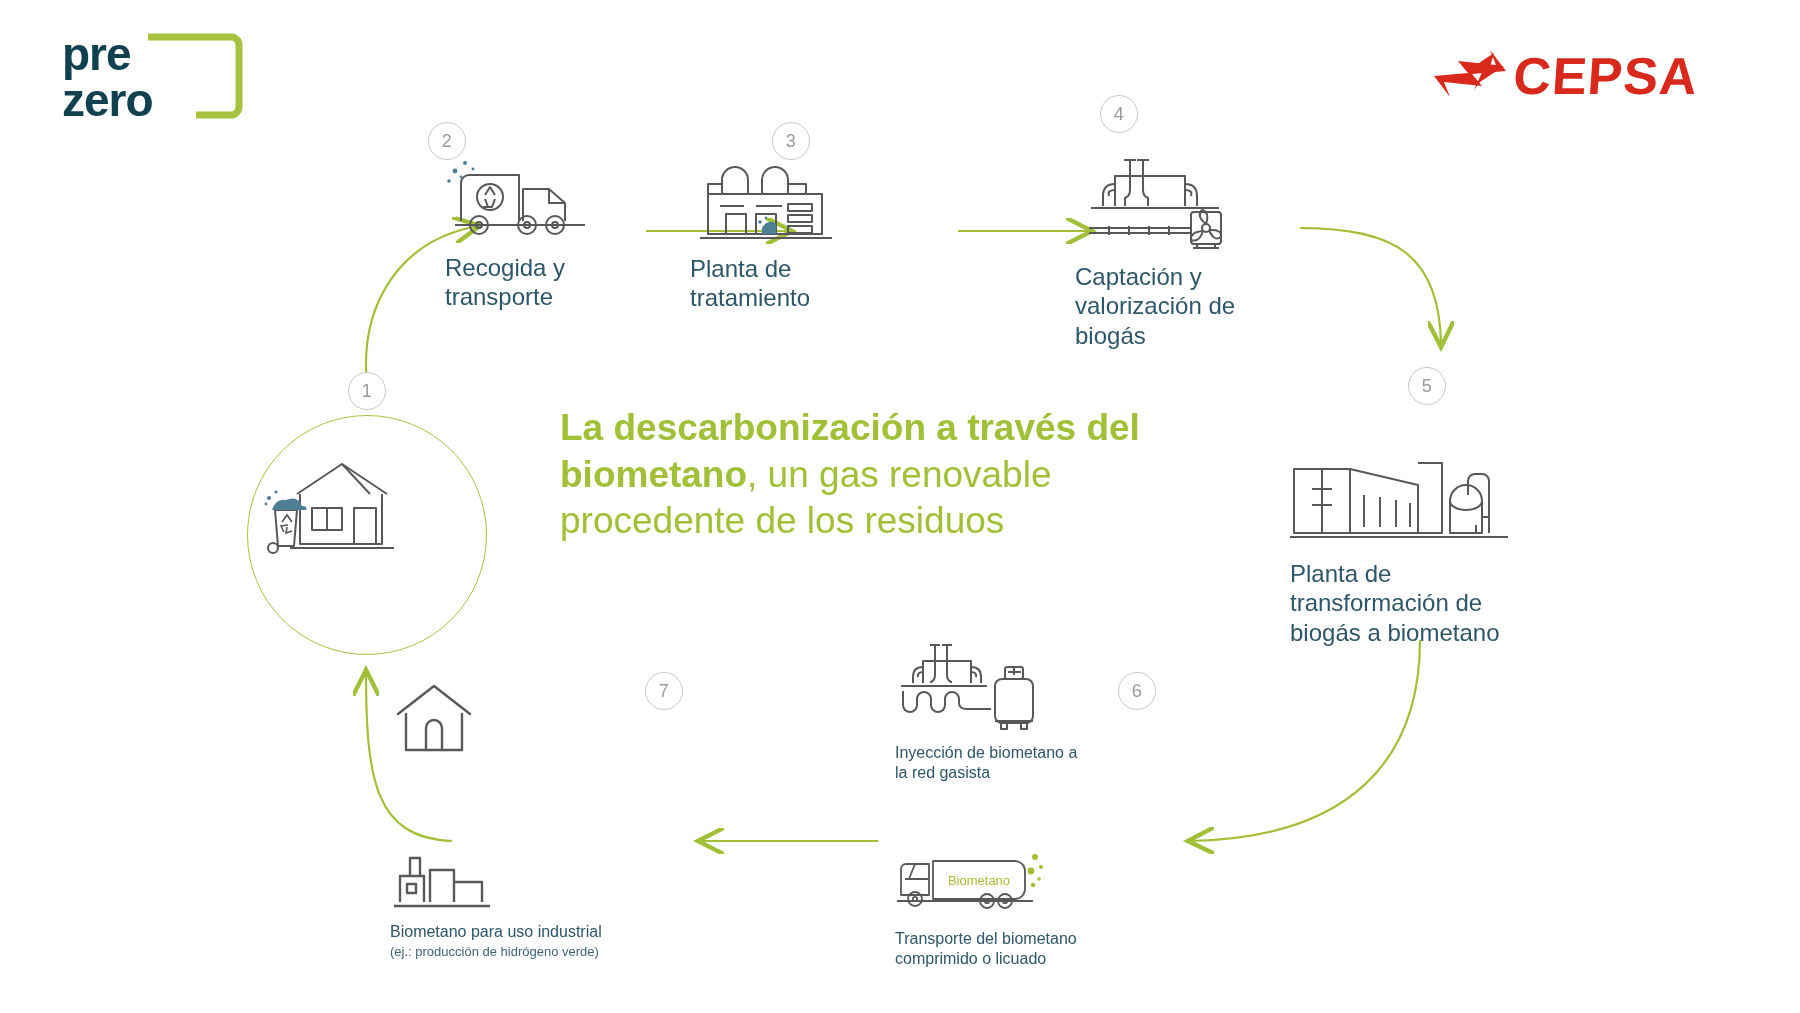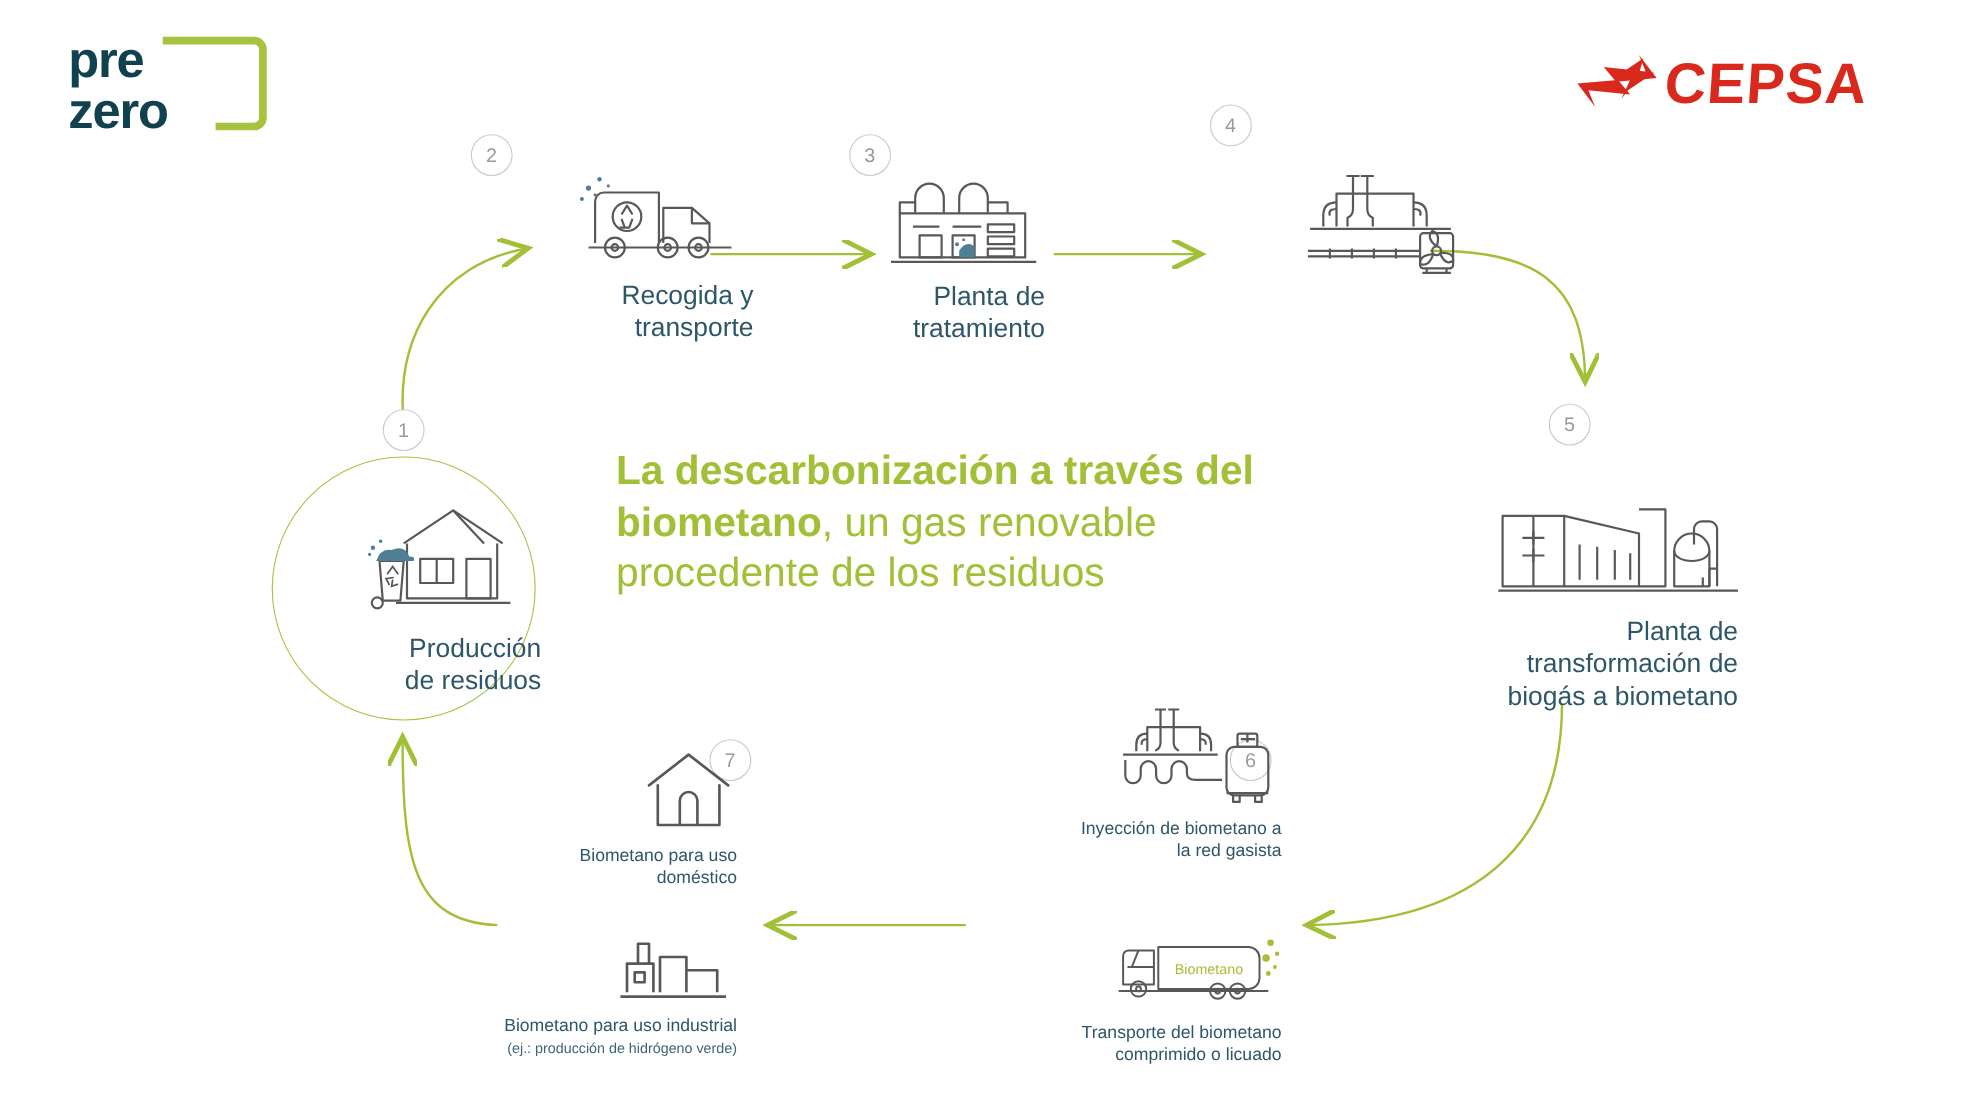"Recogida y" .node { text-align: right -> left }
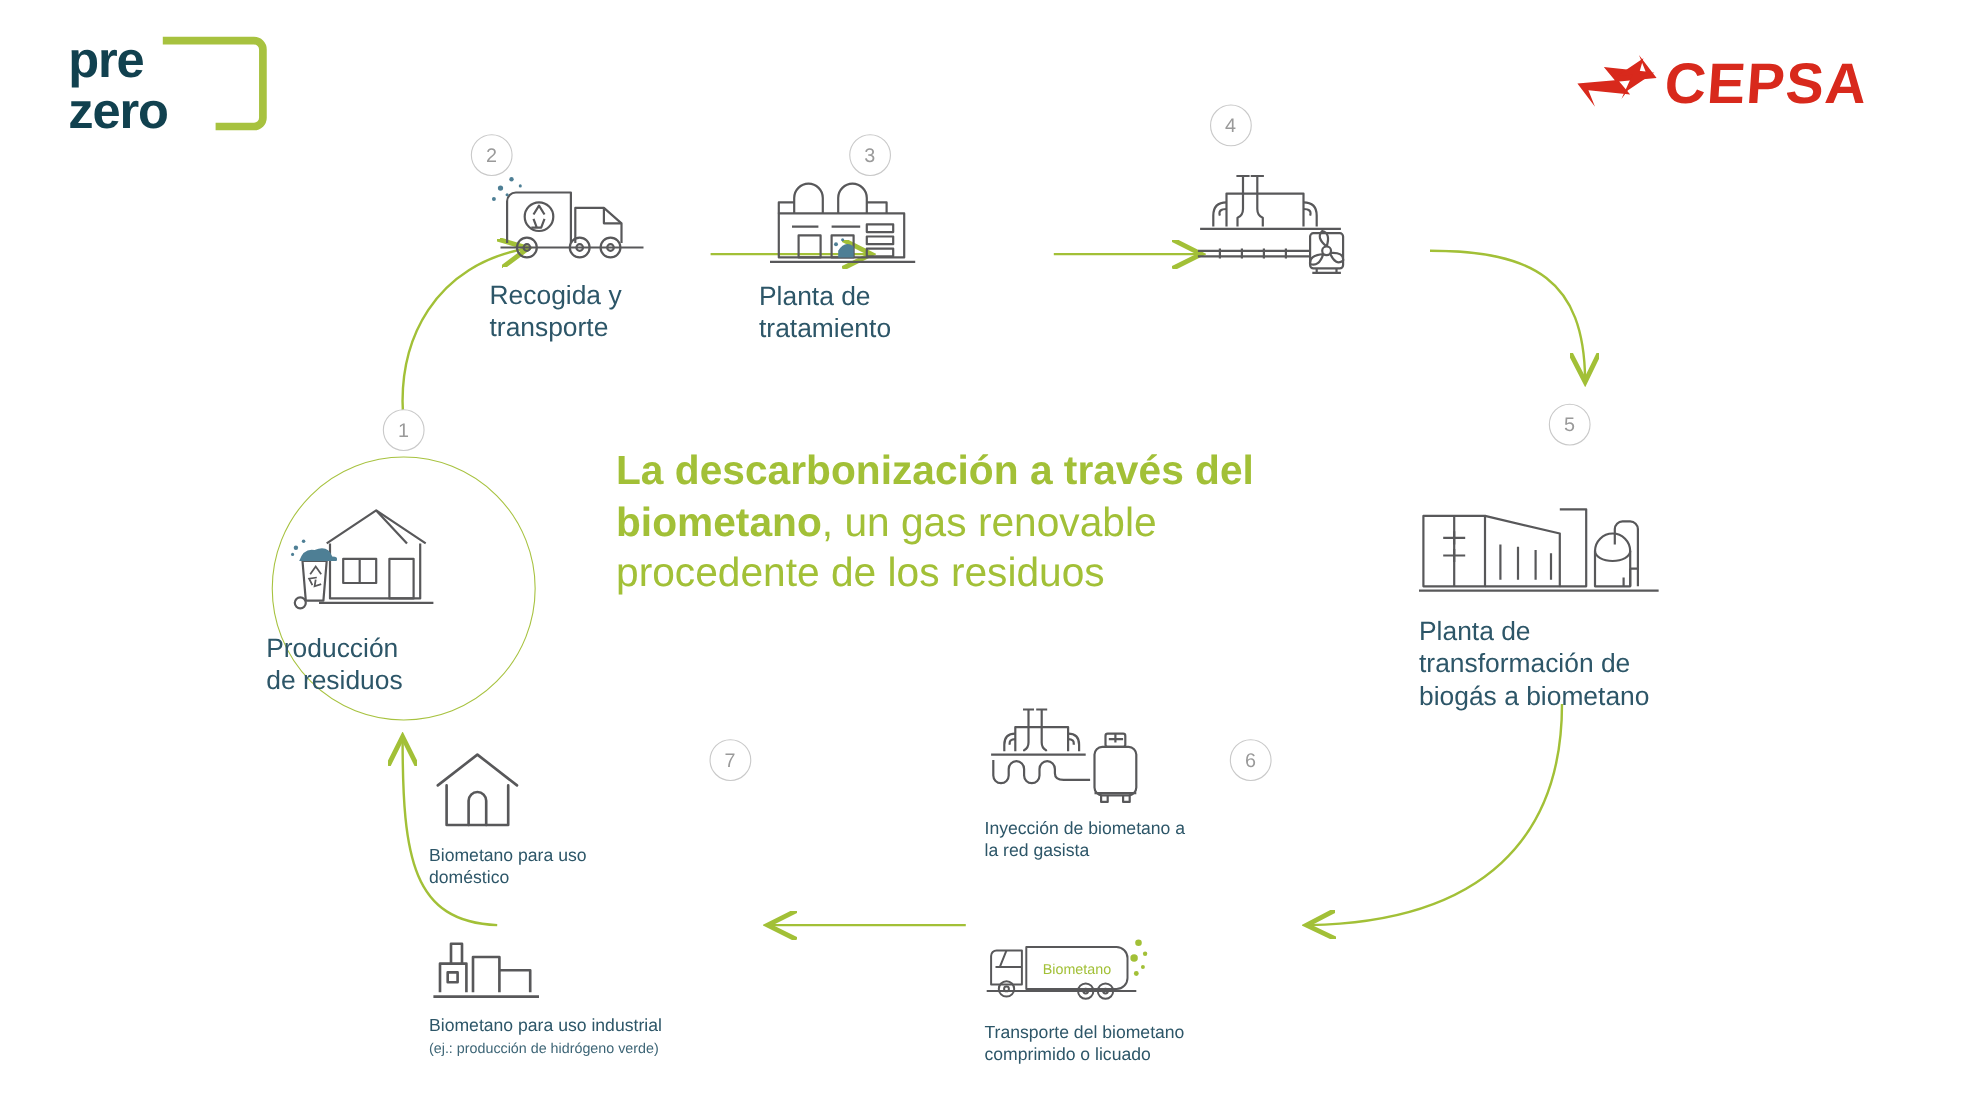"Captación y" div.cap { html: none -> <div>Captación y valorización de biogás</div> }
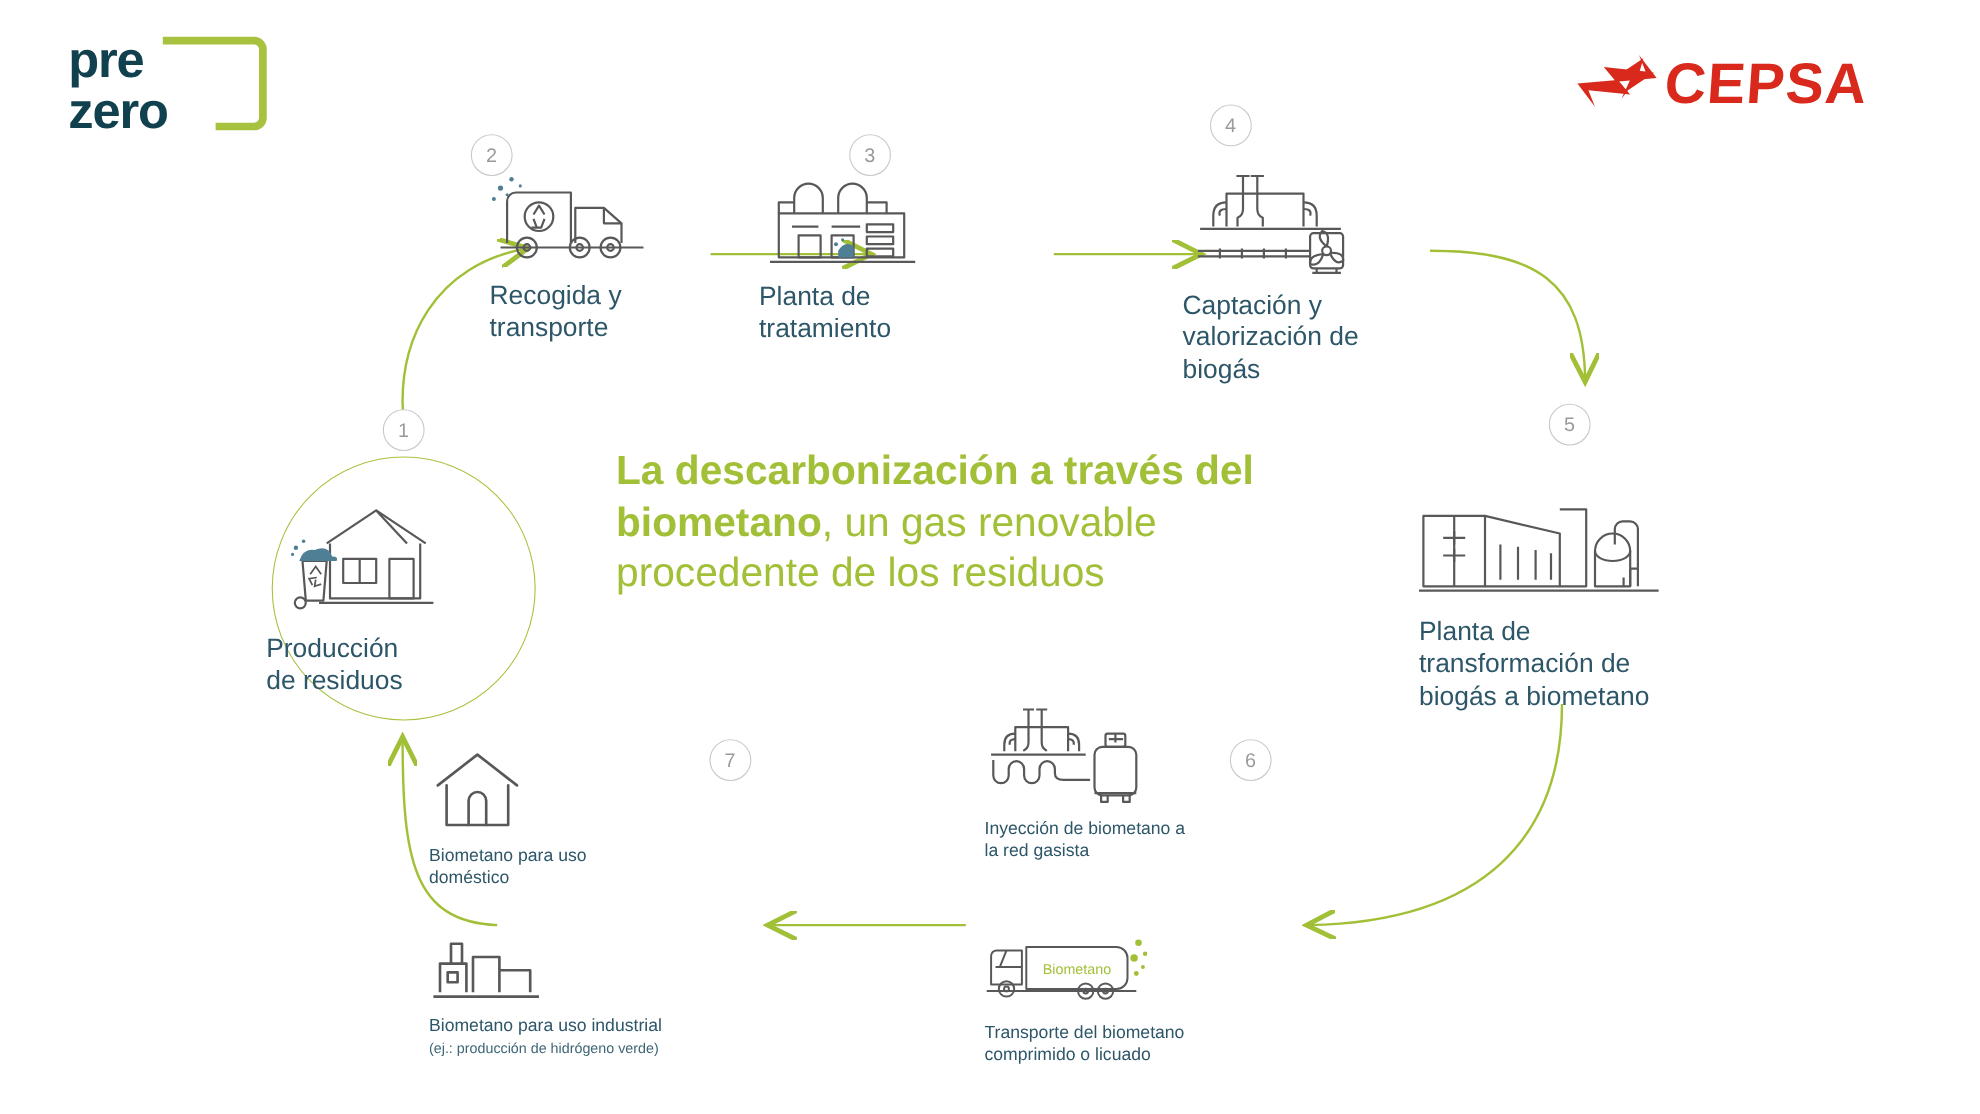"Producción" div.cap { html: <div>Producción de residuos</div> -> none }
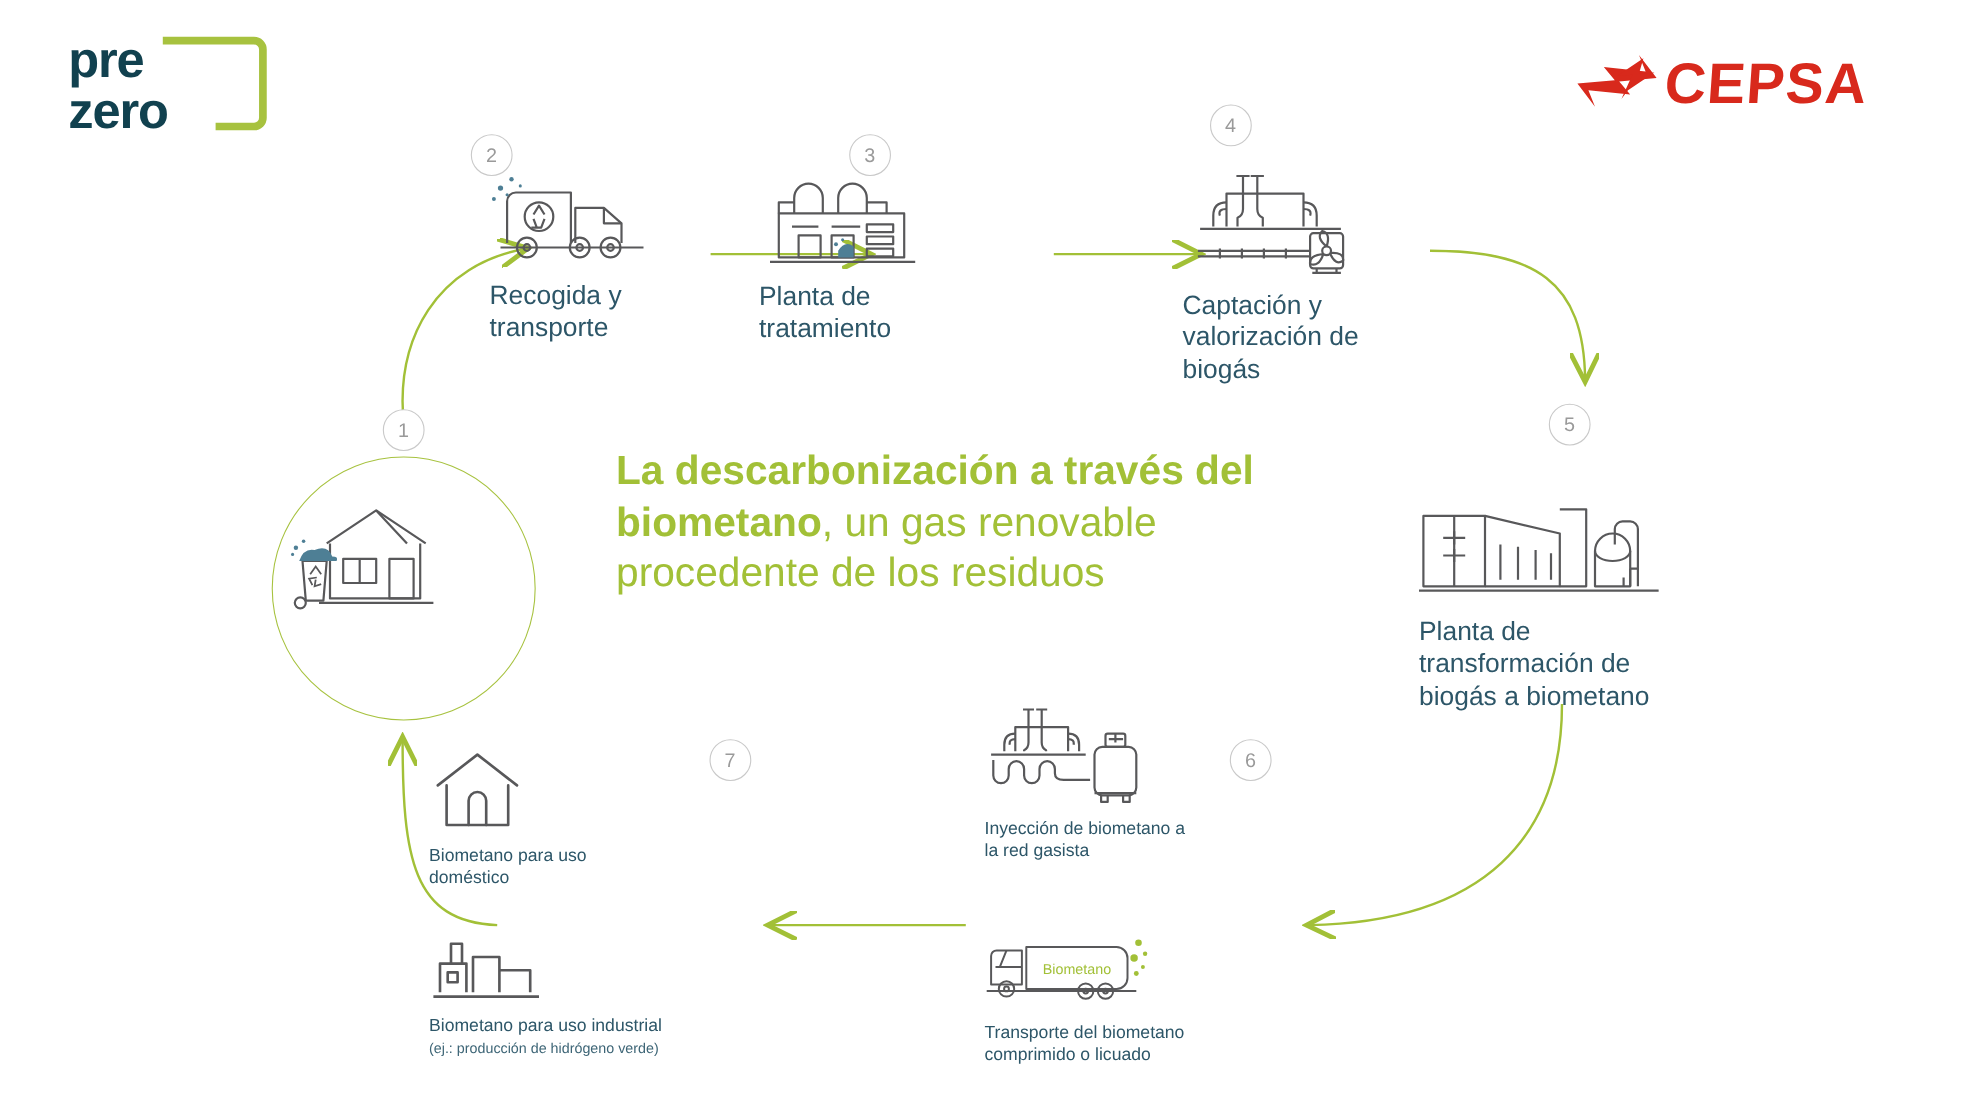"Biometano para uso" div.cap { html: <div>Biometano para uso doméstico</div> -> none }
